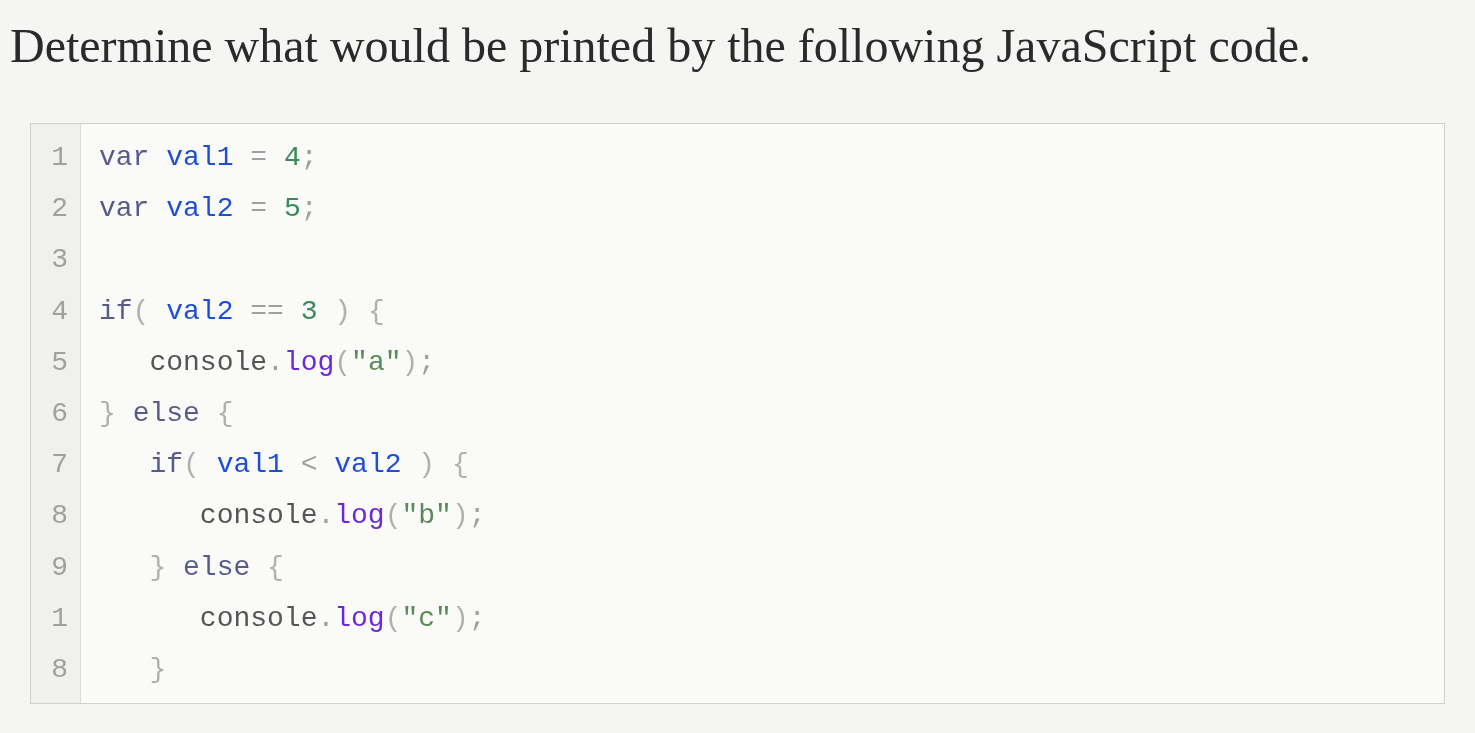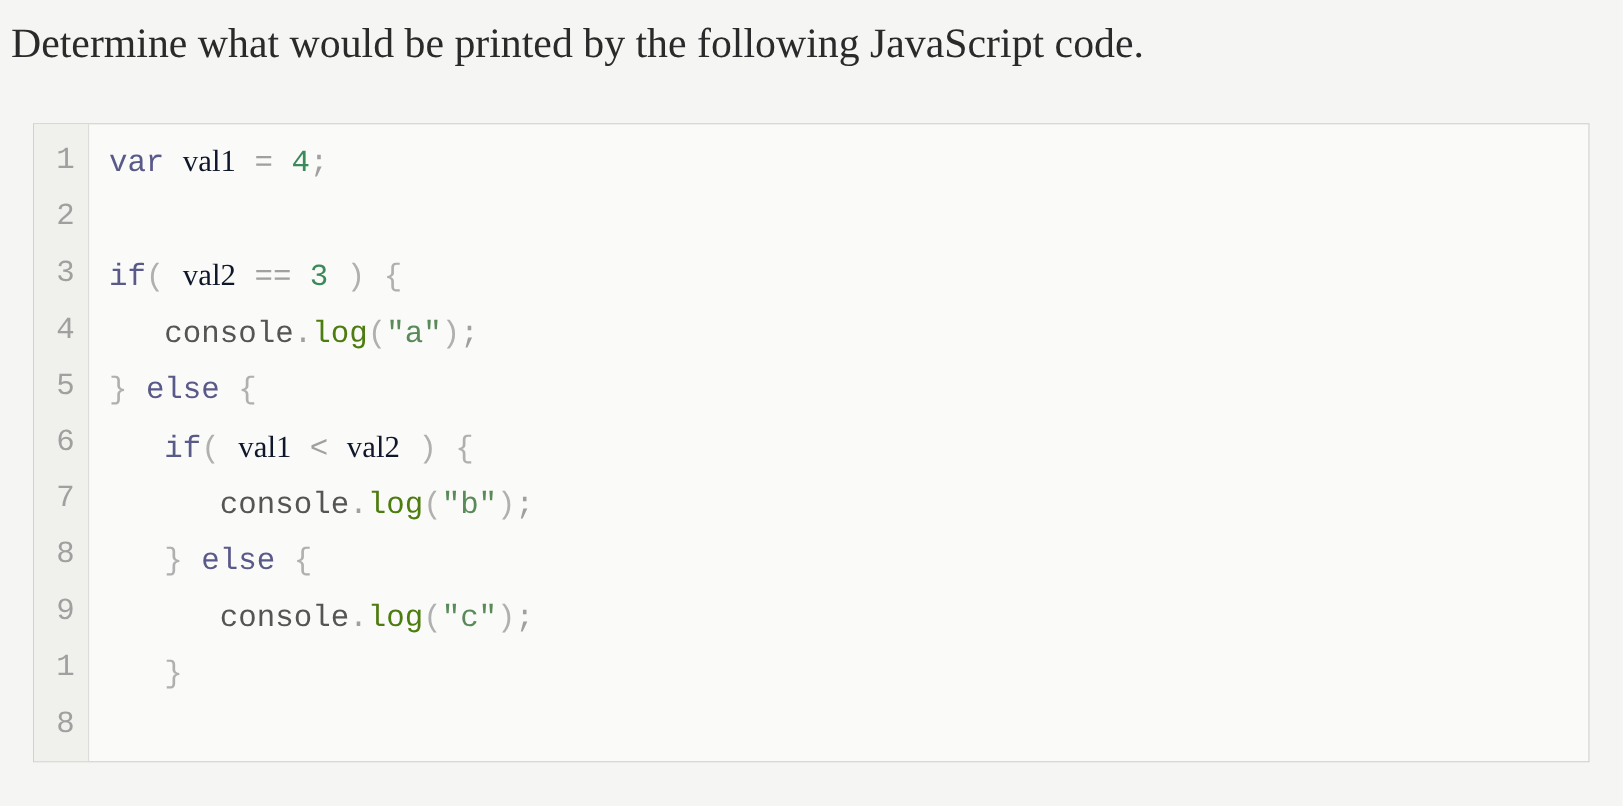"Determine what would be printed" .question-text { font-size: 38px -> 48px }
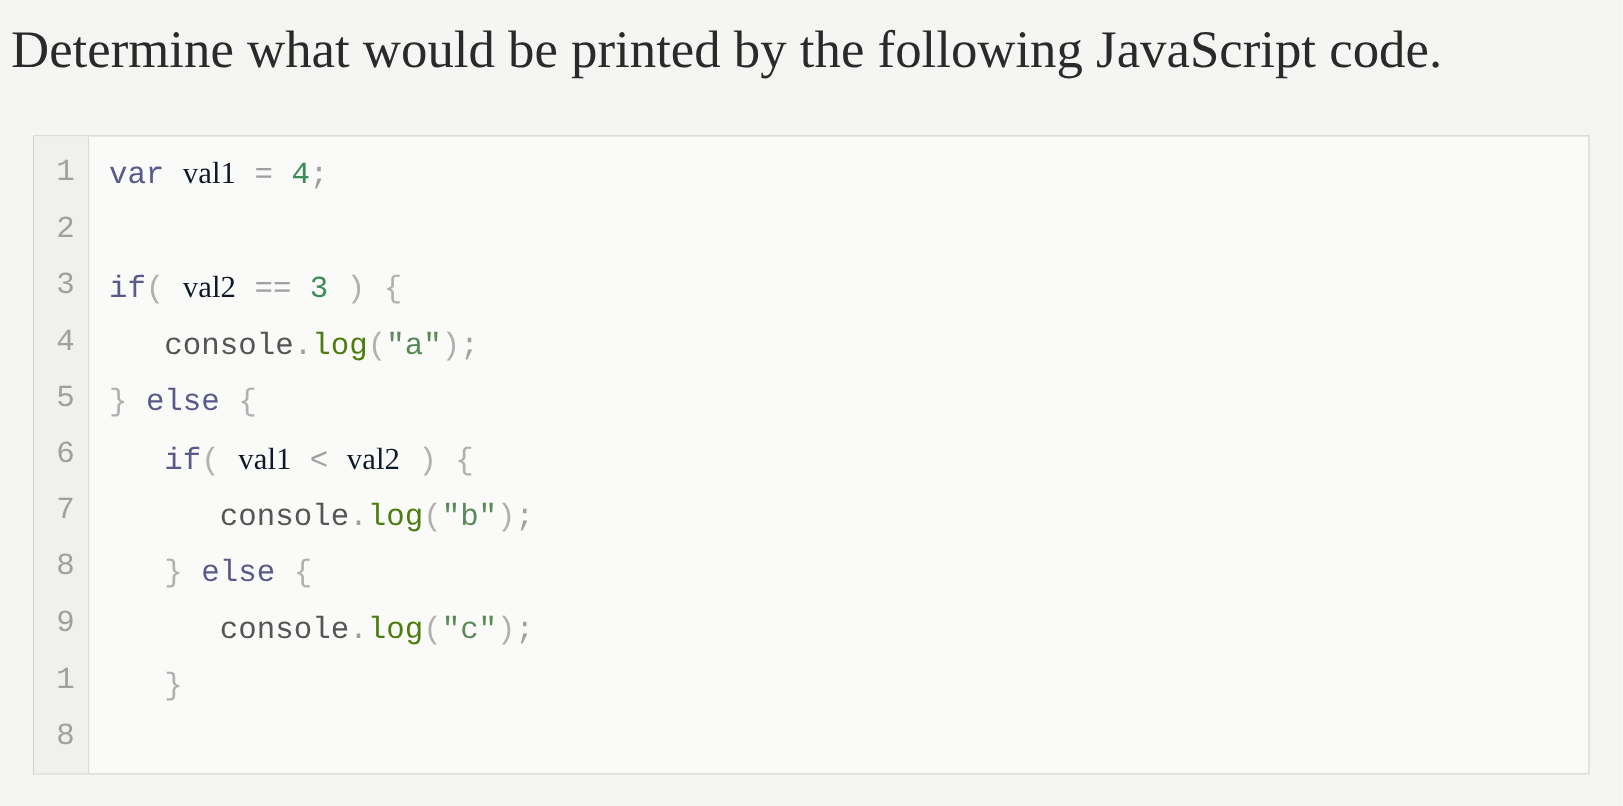"val1" .tok-var { color: #0f172a -> #1d4ed8; font-family: Liberation Serif, serif -> none }
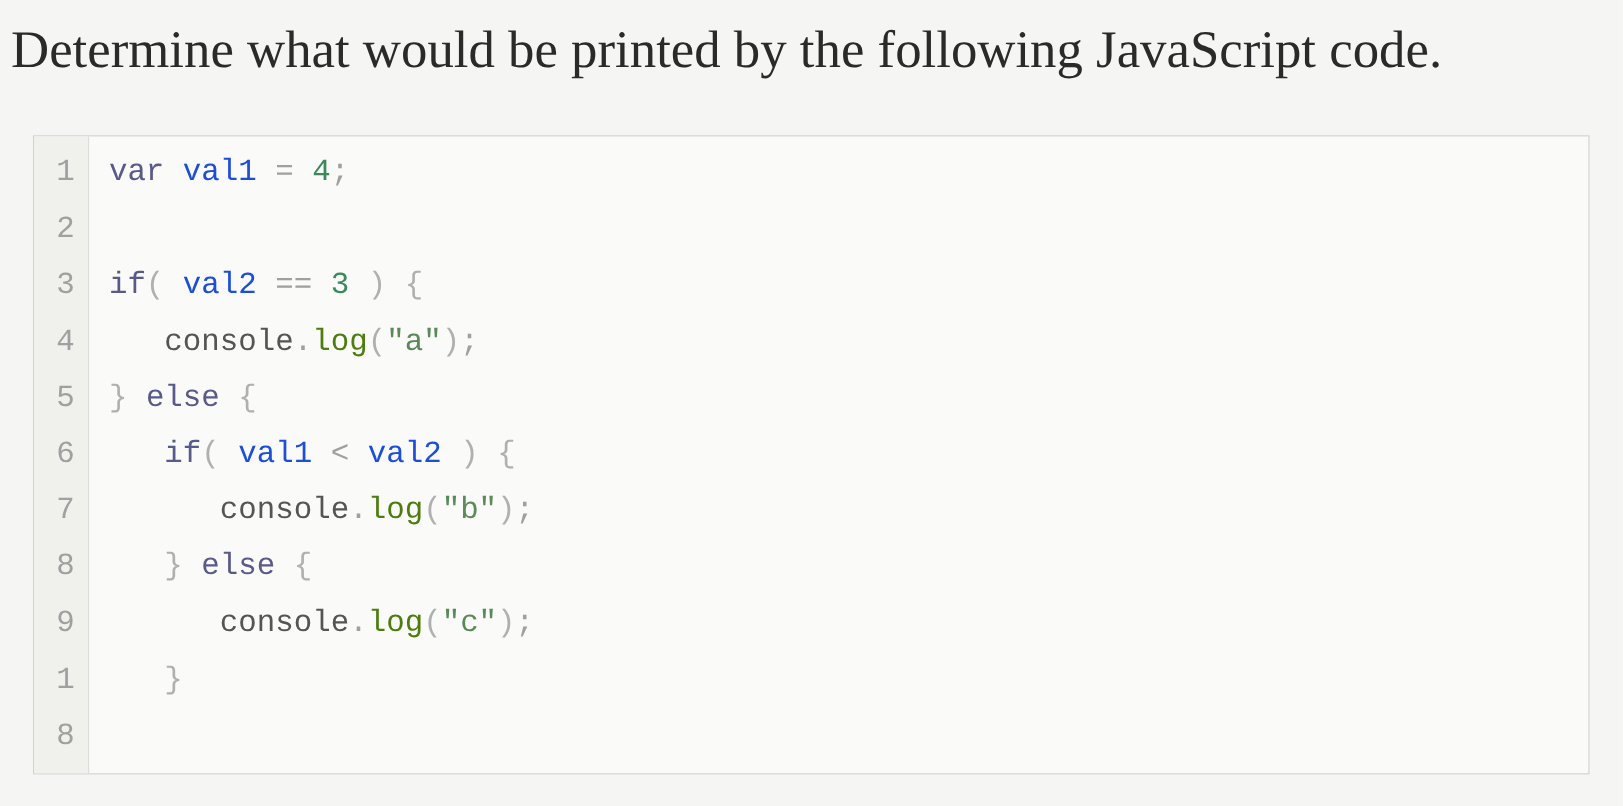"var val2 = 5;" div.code-line { html: none -> <div><span>var</span><span> </span><span>val2</span><span> </span><span>=</span><span> </span><span>5</span><span>;</span></div> }
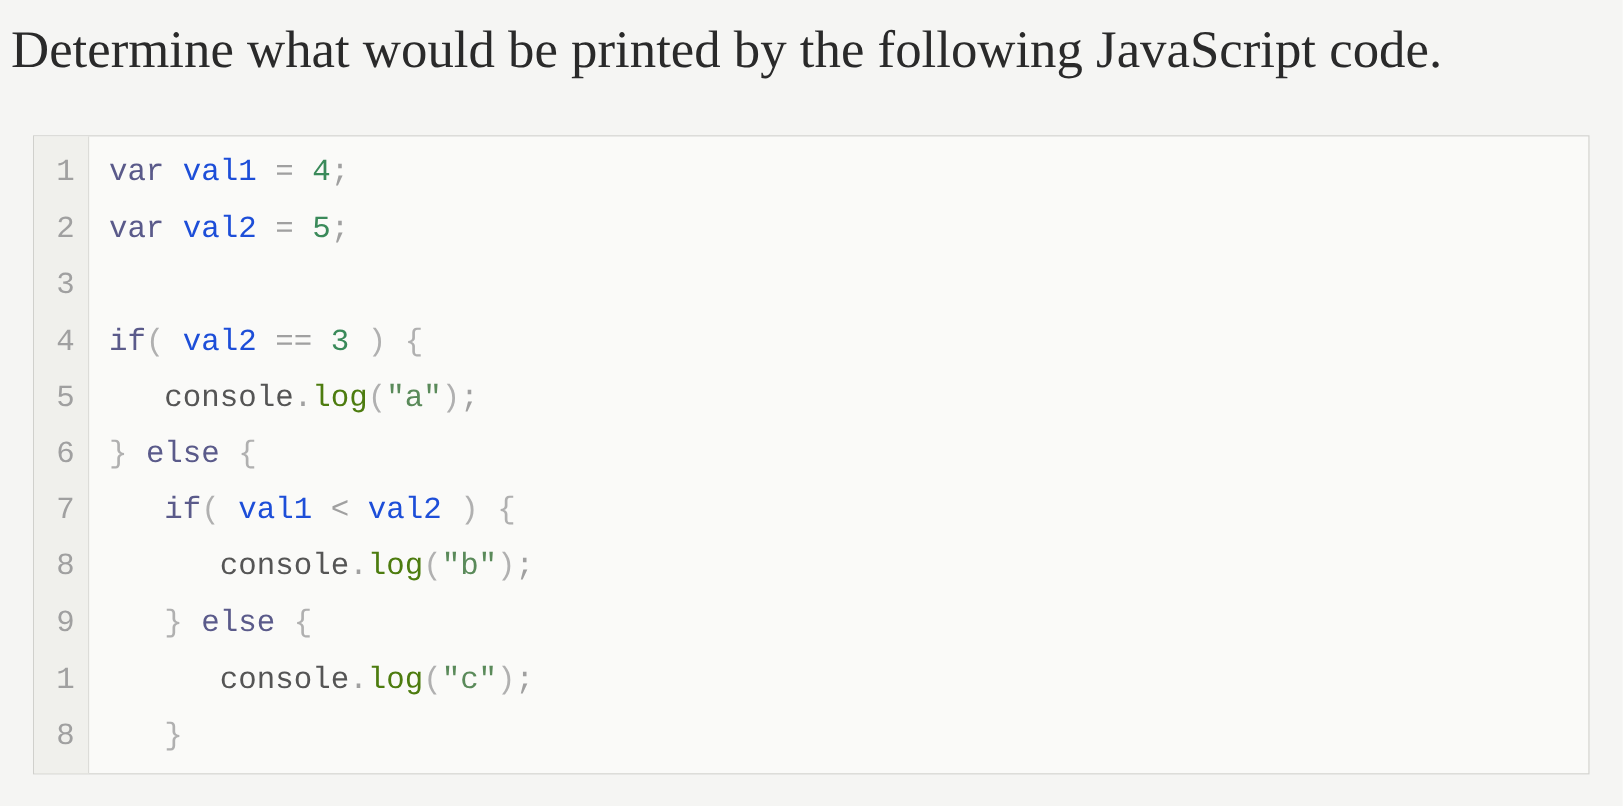"log" .tok-method { color: #4d7c0f -> #6d28d9 }
